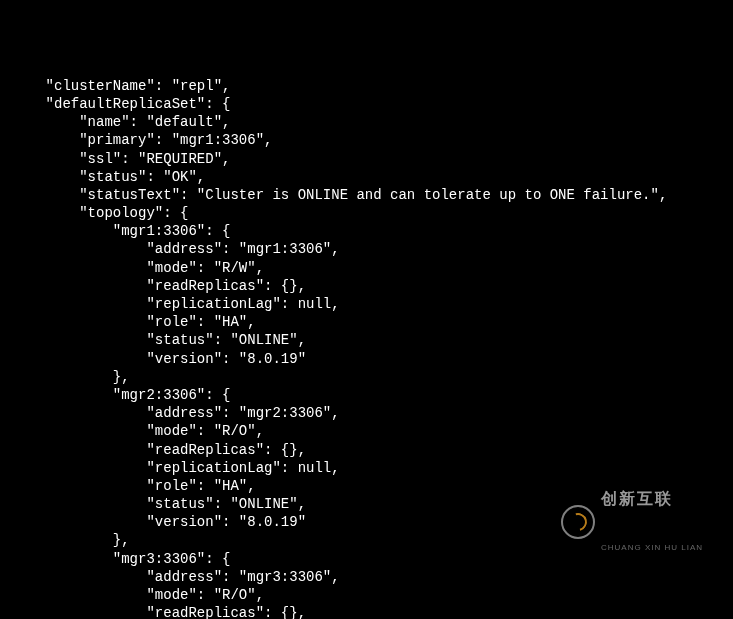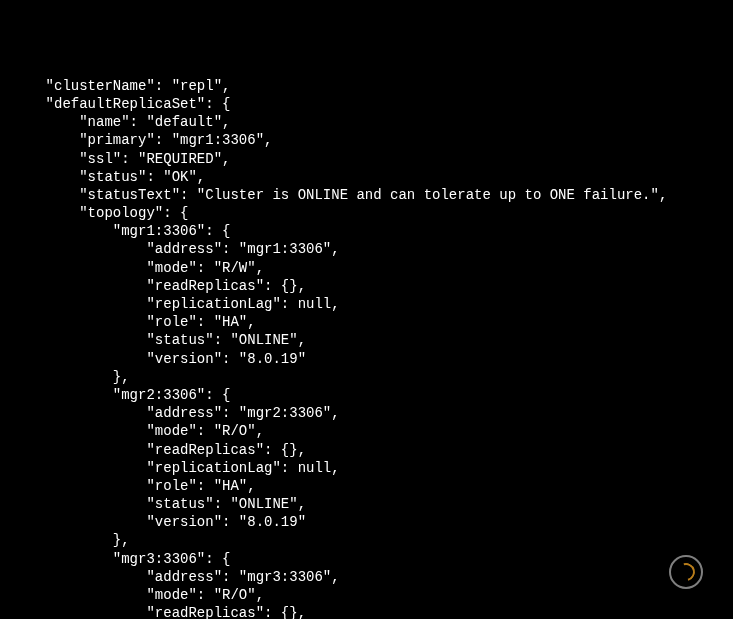"创新互联" div { html: none -> <div> <div>创新互联</div> <div>CHUANG XIN HU LIAN</div> </div> }
